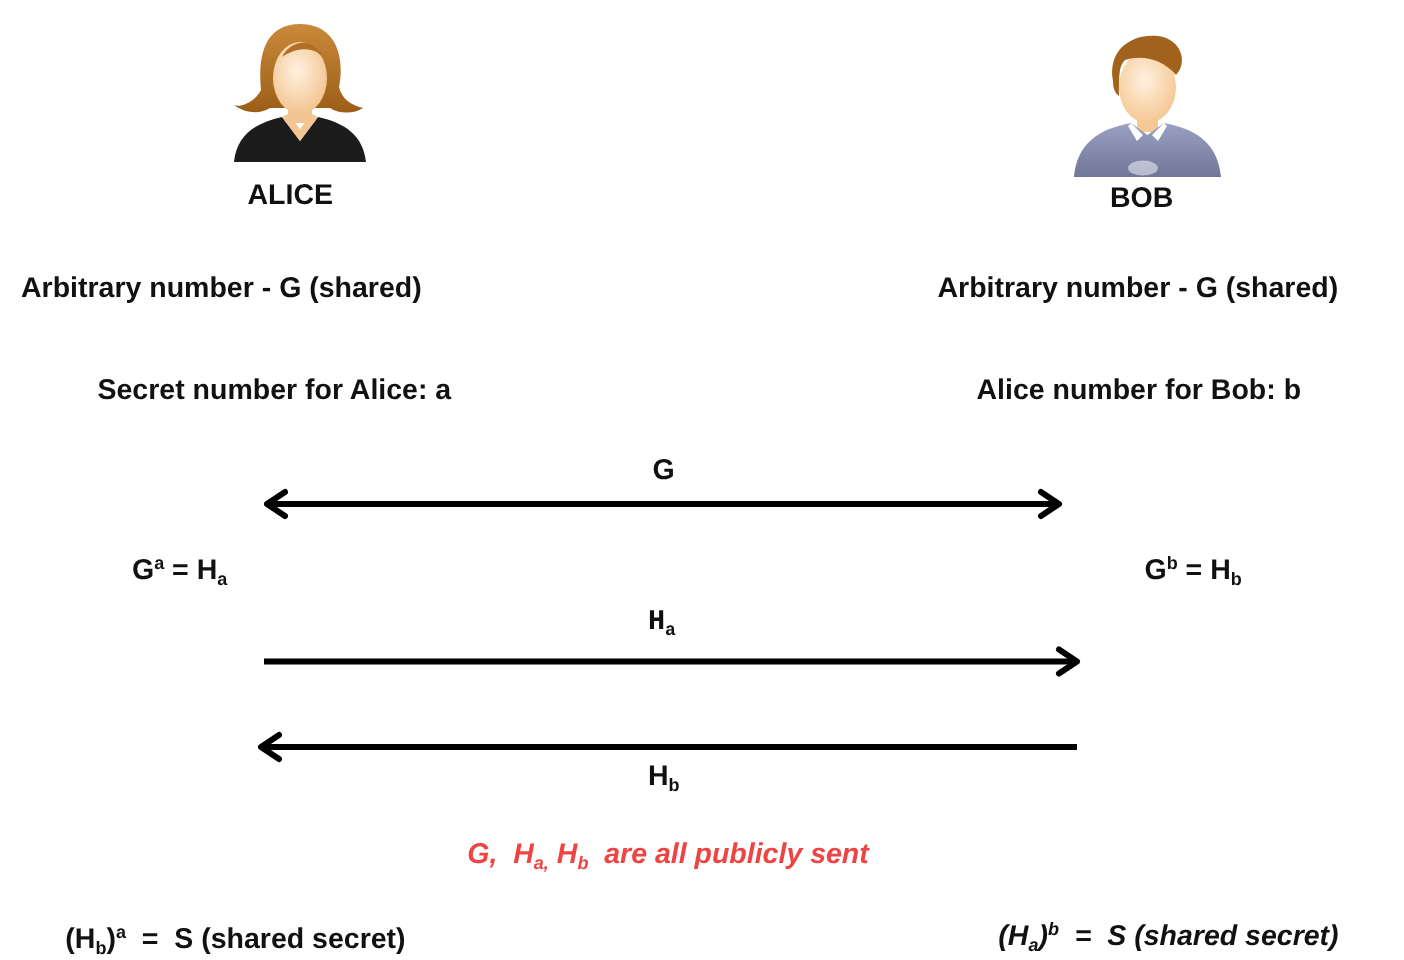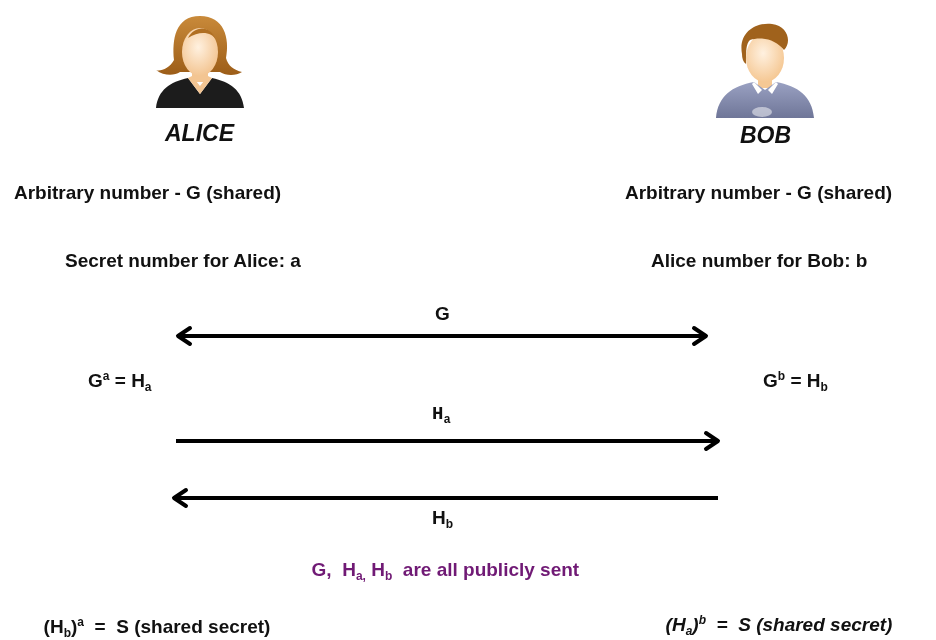"ALICE" .name { font-size: 23px -> 19px; font-style: italic -> none }
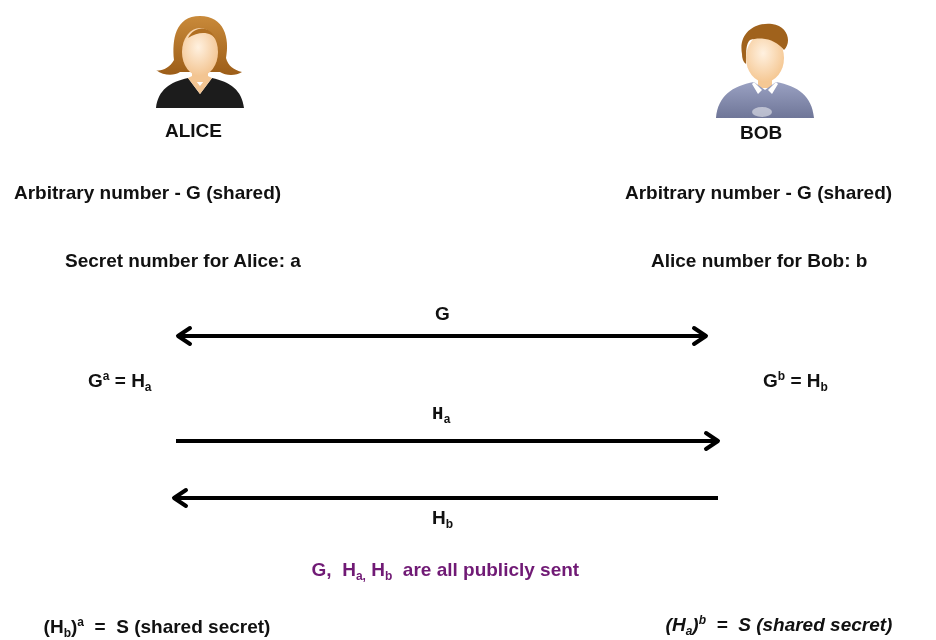"G, Ha, Hb are all" .red { color: #701a75 -> #ef4444; font-style: none -> italic }
